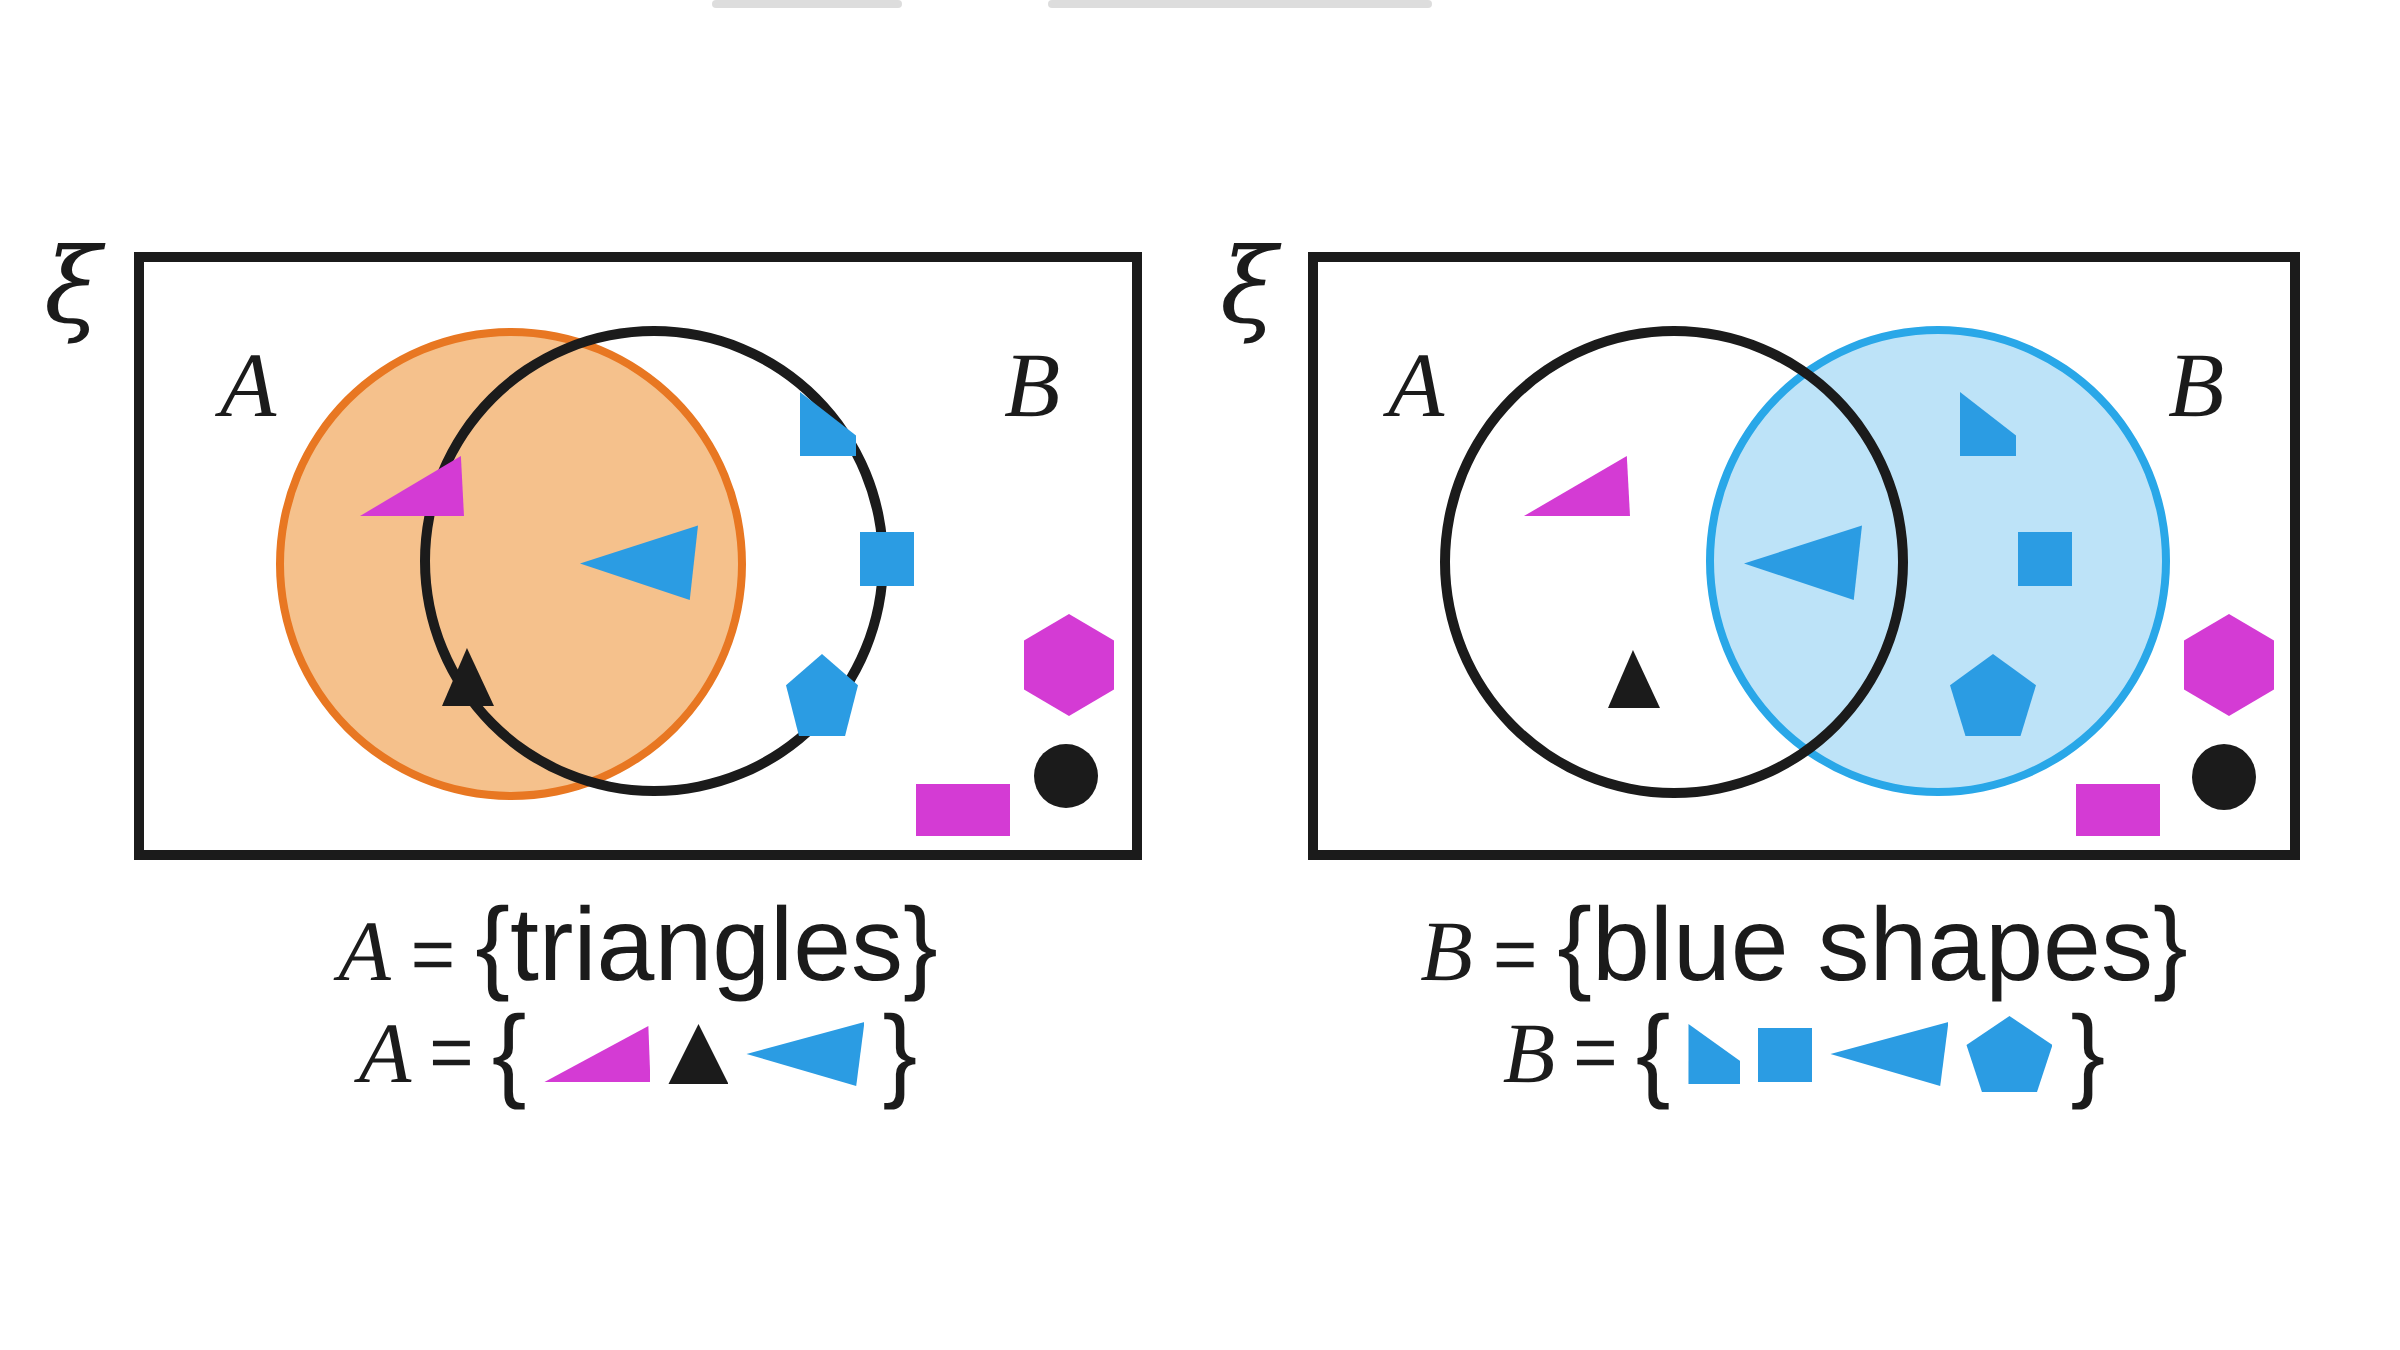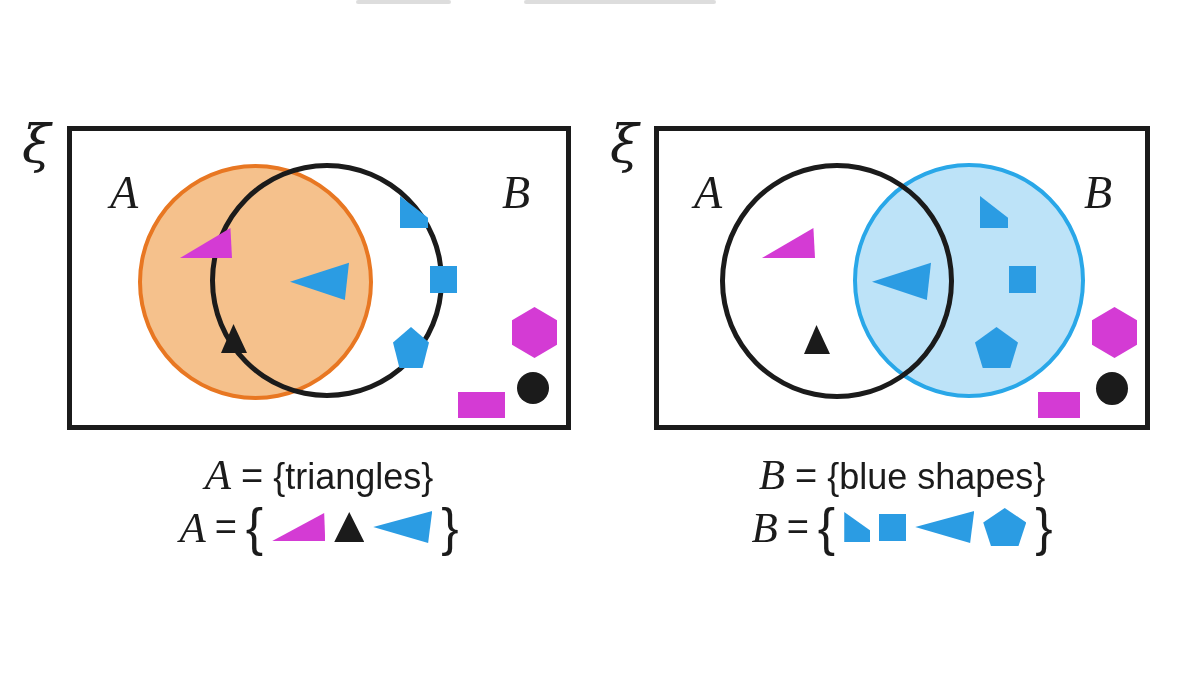"{triangles}" .cap-val { font-size: 36px -> 52px }
